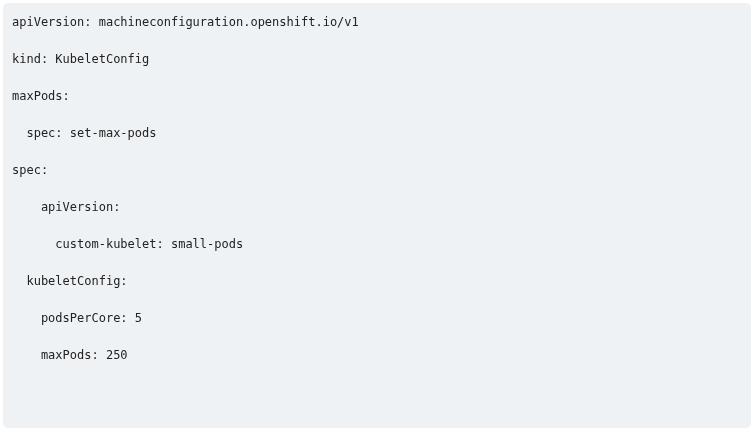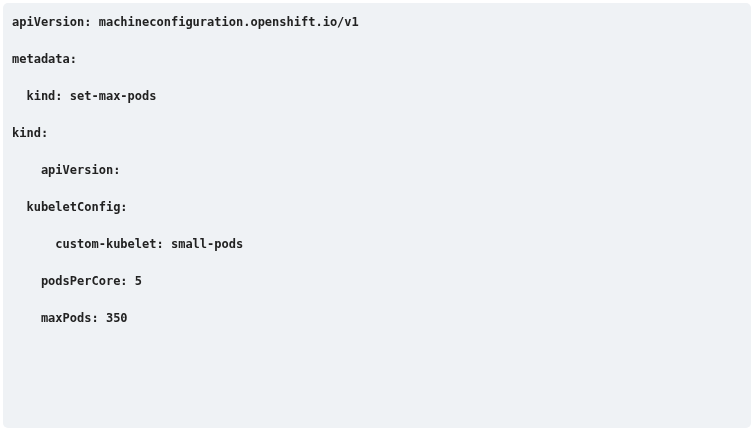"apiVersion:" .code-block { font-weight: bold -> none }
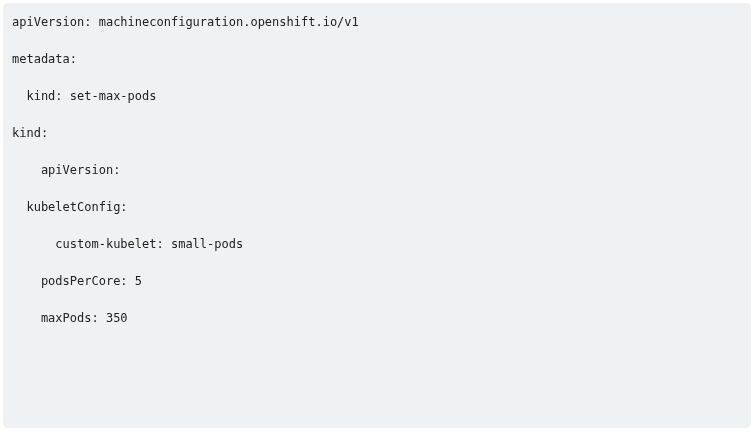"kind: KubeletConfig" div.code-line { html: none -> <div>kind: KubeletConfig</div> }
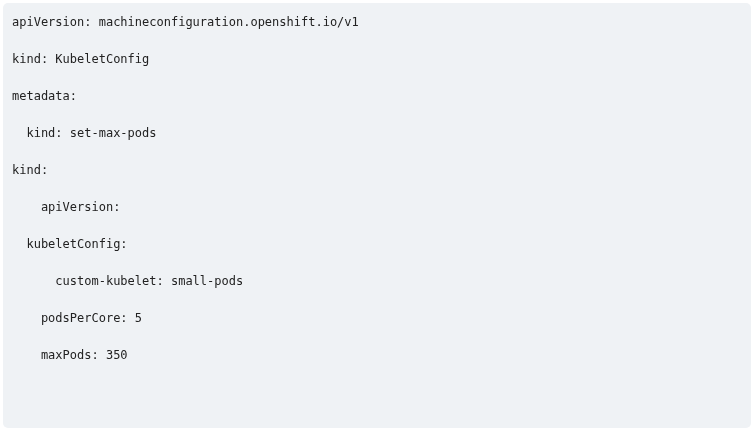"metadata:" div.code-line { text: metadata -> maxPods }
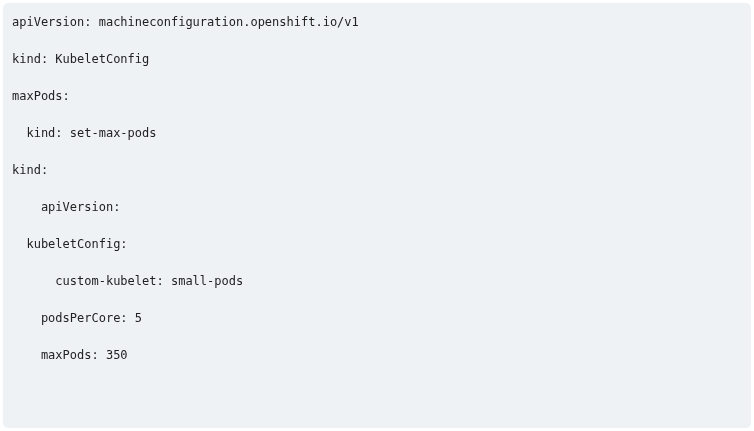"kind: set-max-pods" div.code-line { text: kind -> spec }
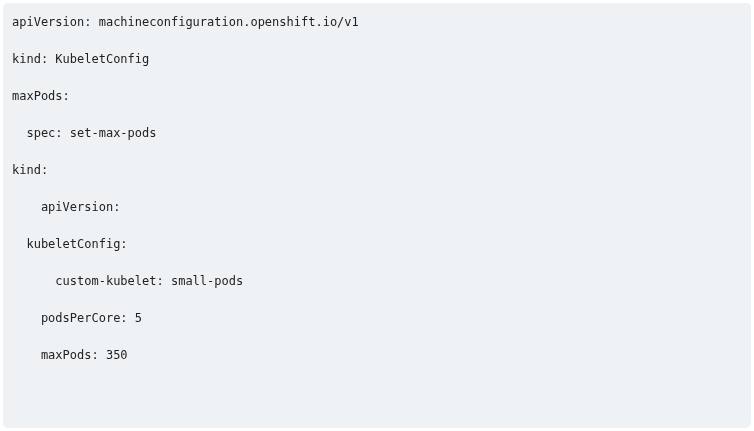"kind:" div.code-line { text: kind -> spec }
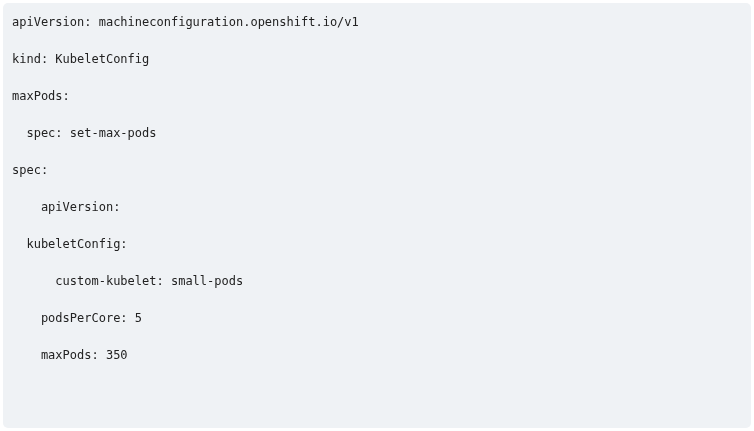"kubeletConfig:" div.code-line { order: before "custom-kubelet: small-pods" -> after "custom-kubelet: small-pods" }
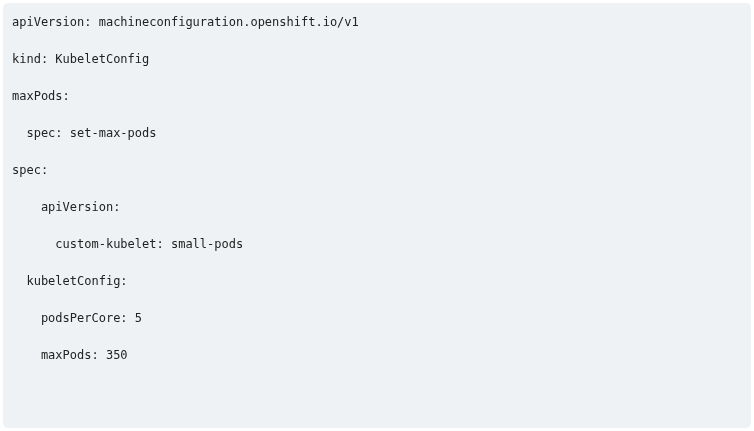"maxPods: 350" div.code-line { text: 350 -> 250 }
